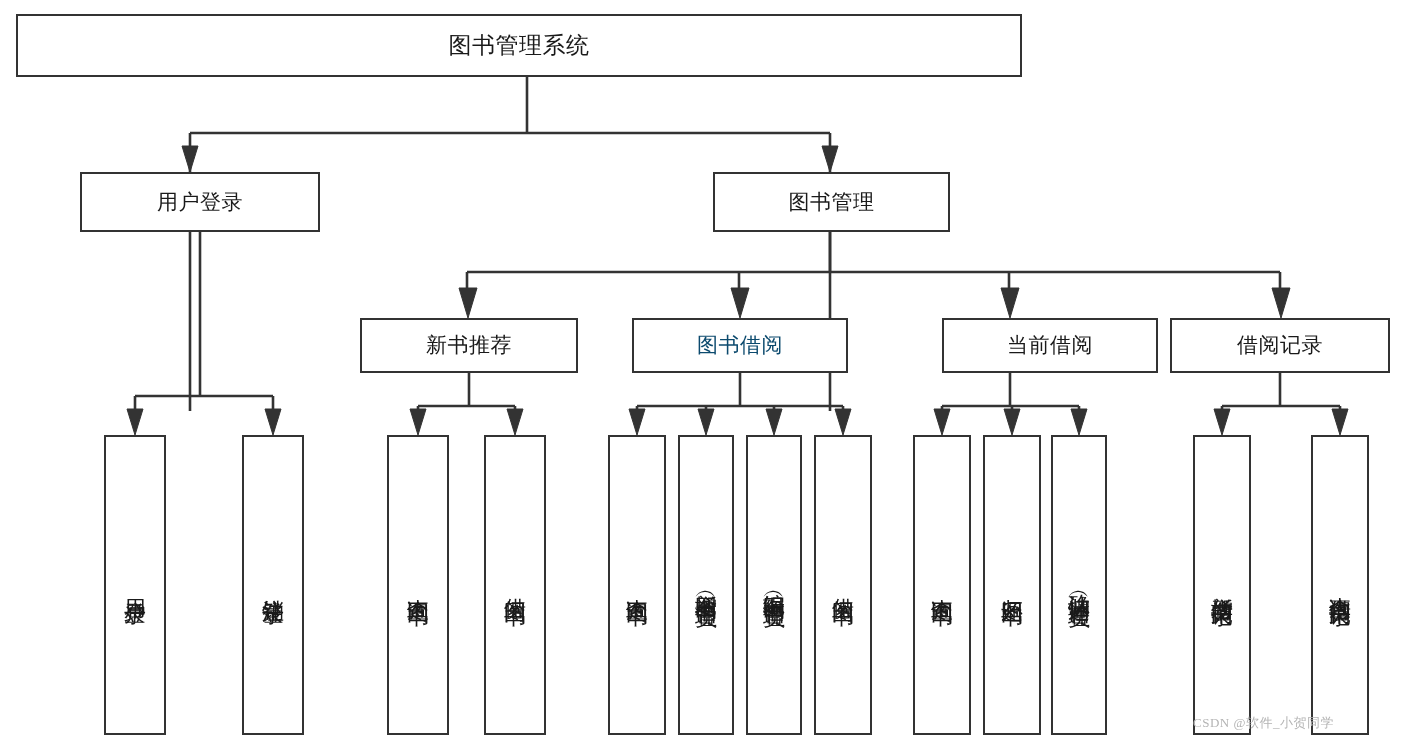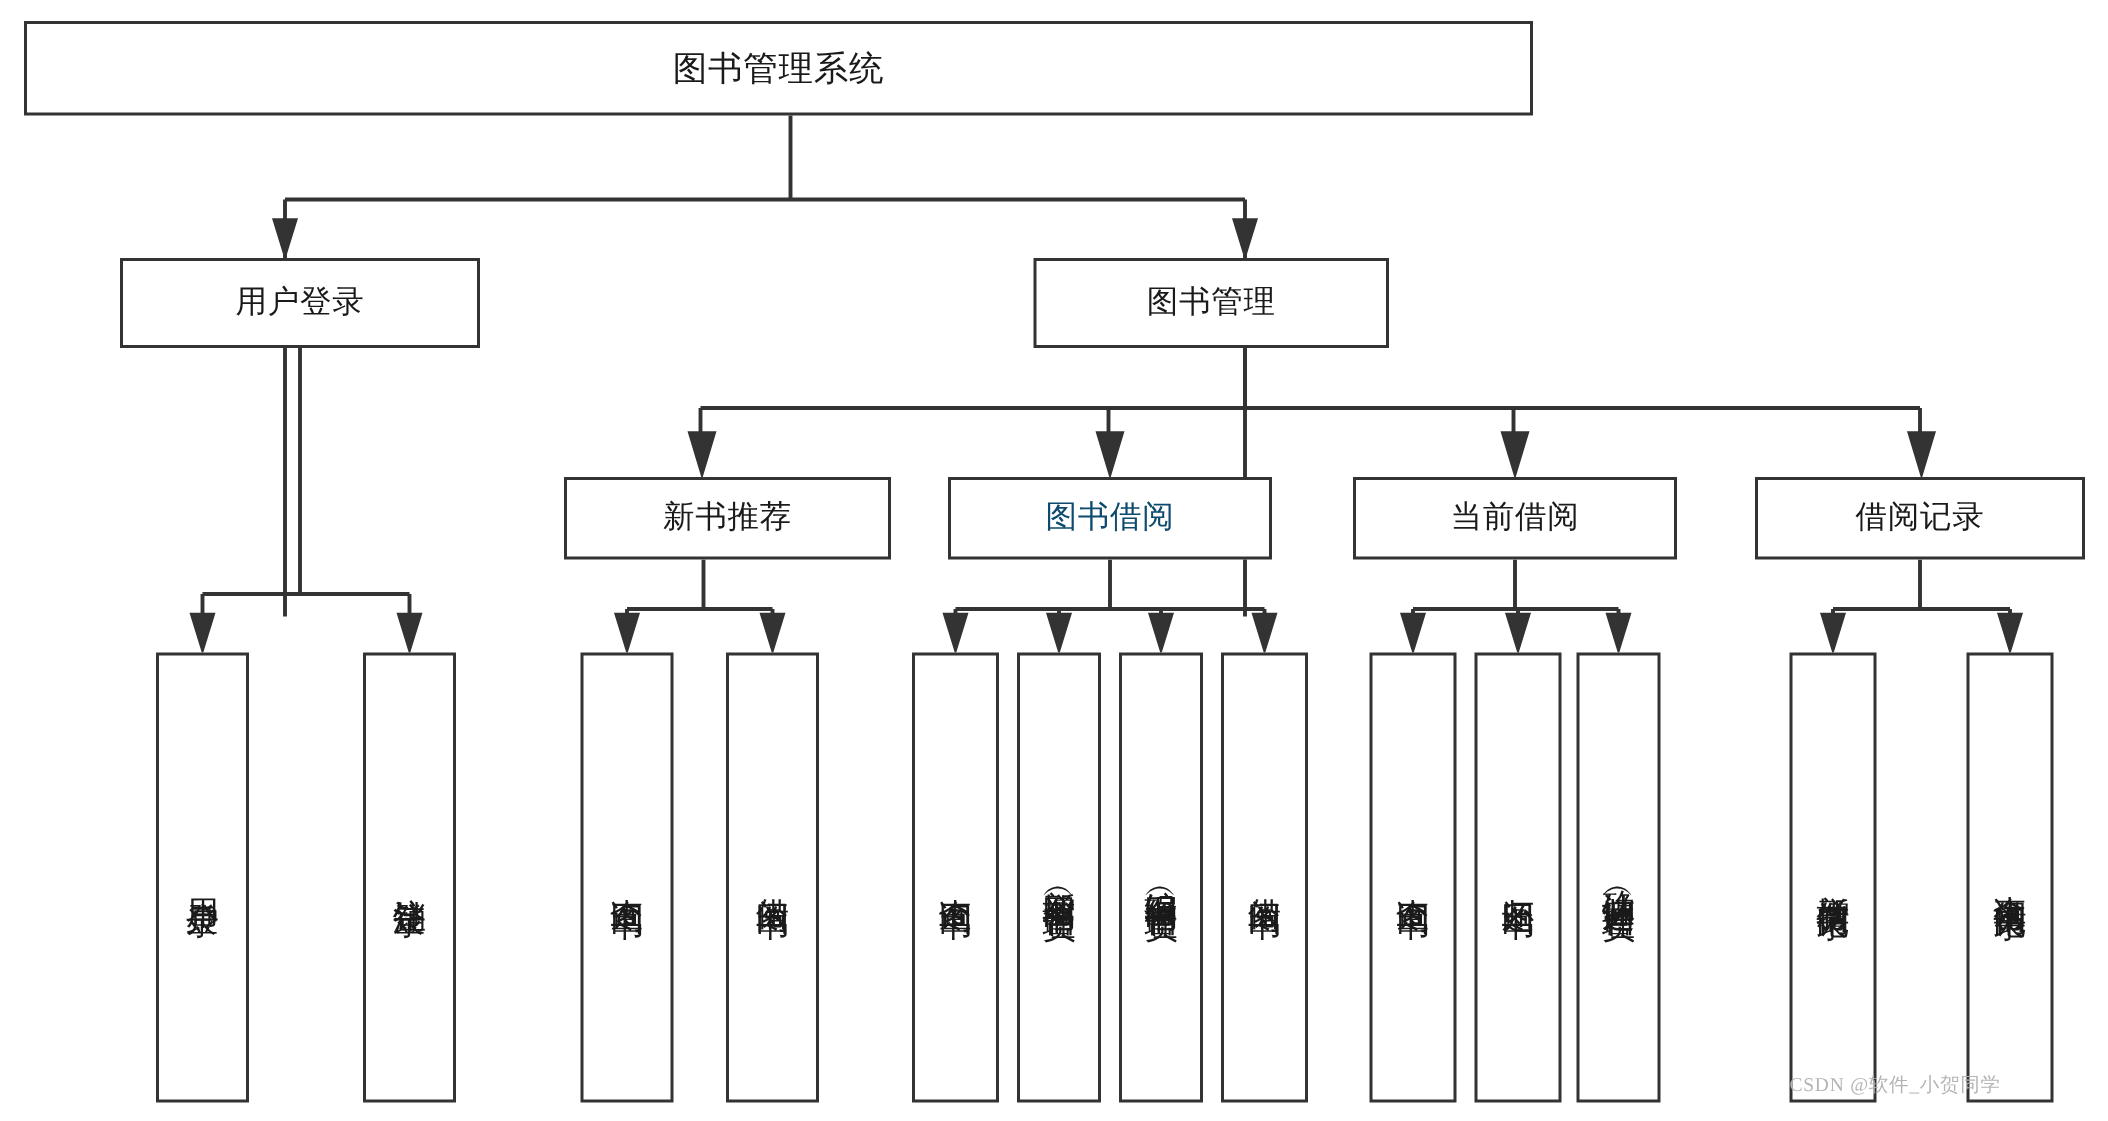"图书管理" div.node { left: 689px -> 713px }
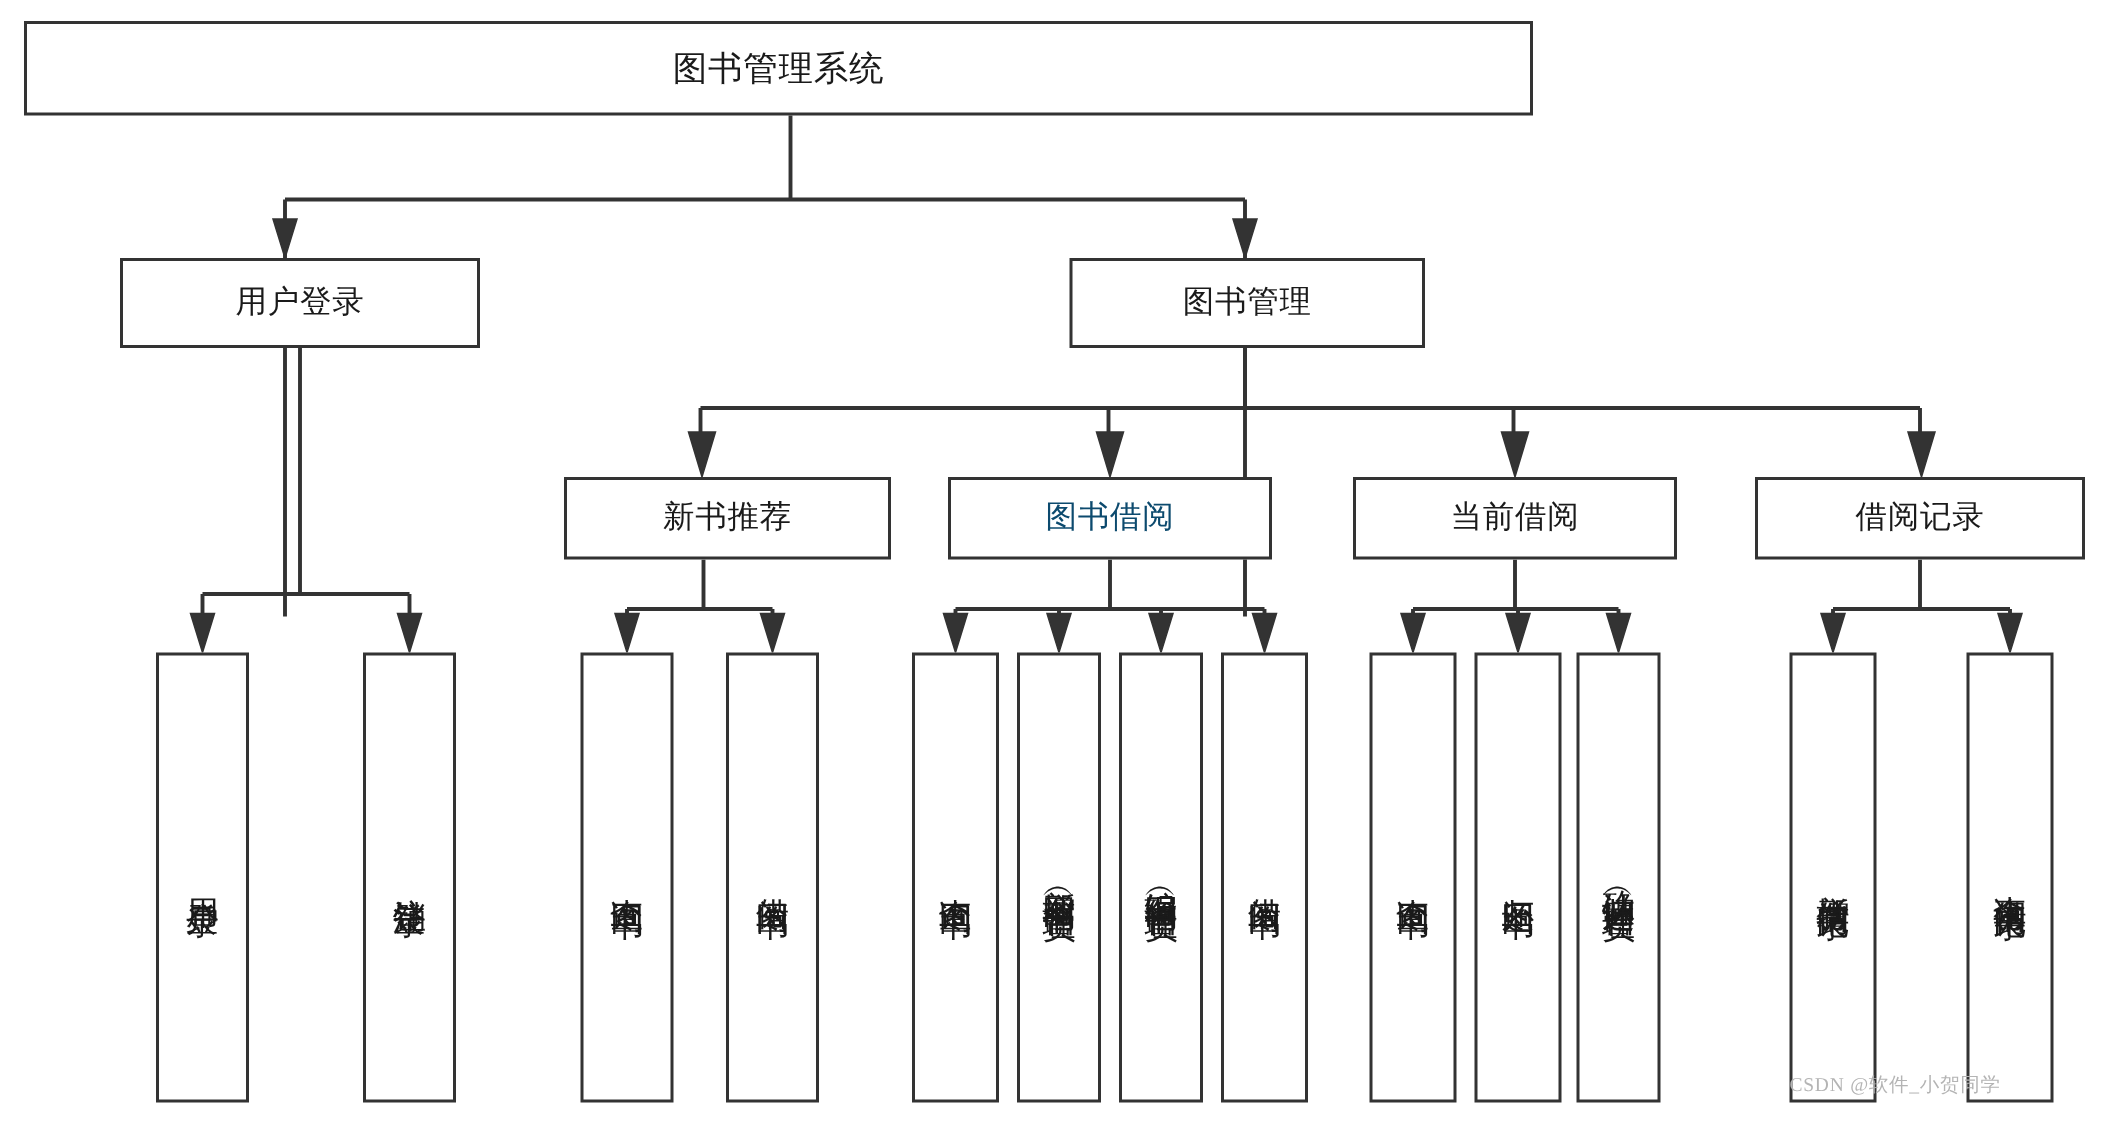"新书推荐" div.node { left: 376px -> 360px }
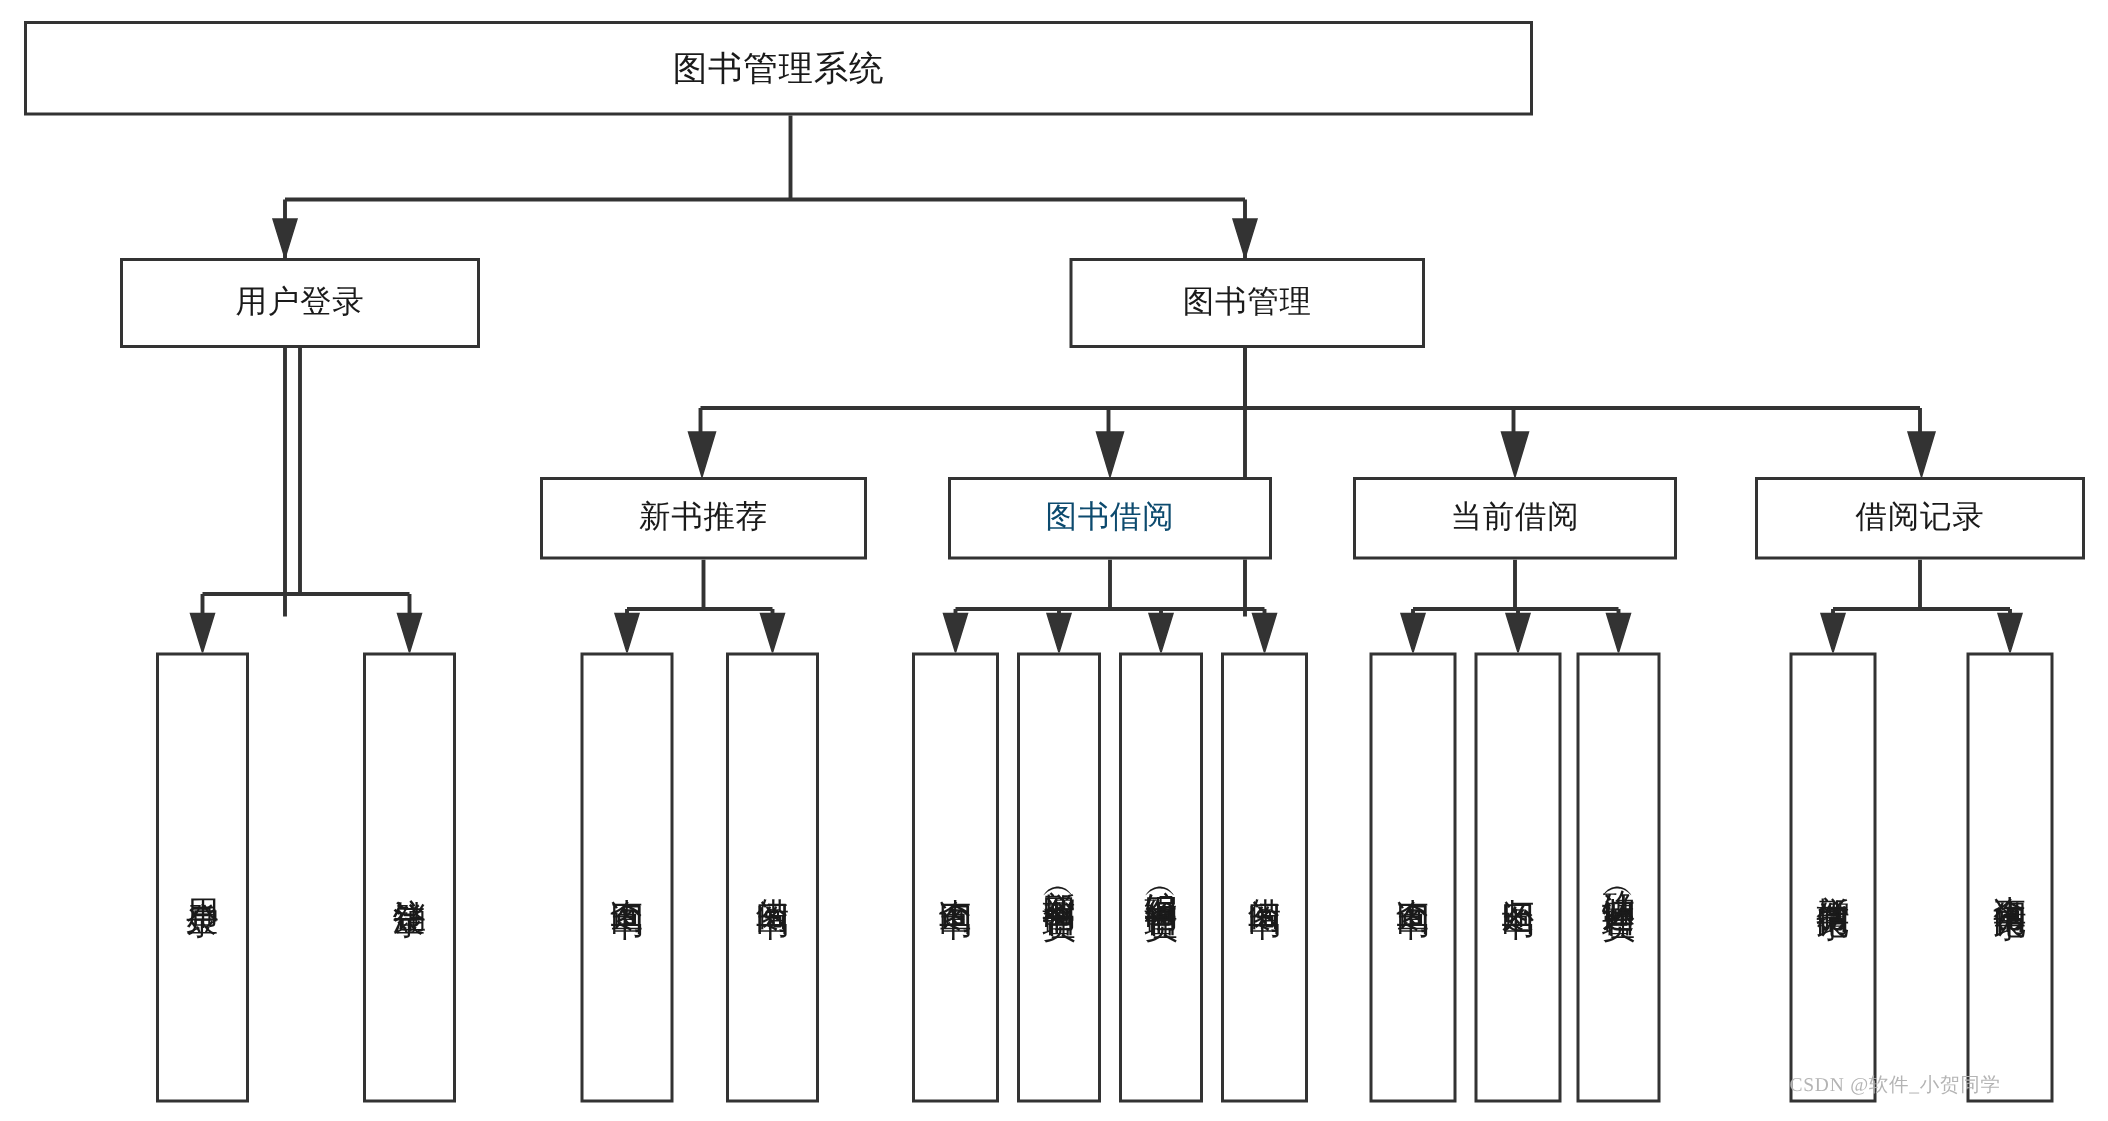"当前借阅" div.node { left: 902px -> 942px }
